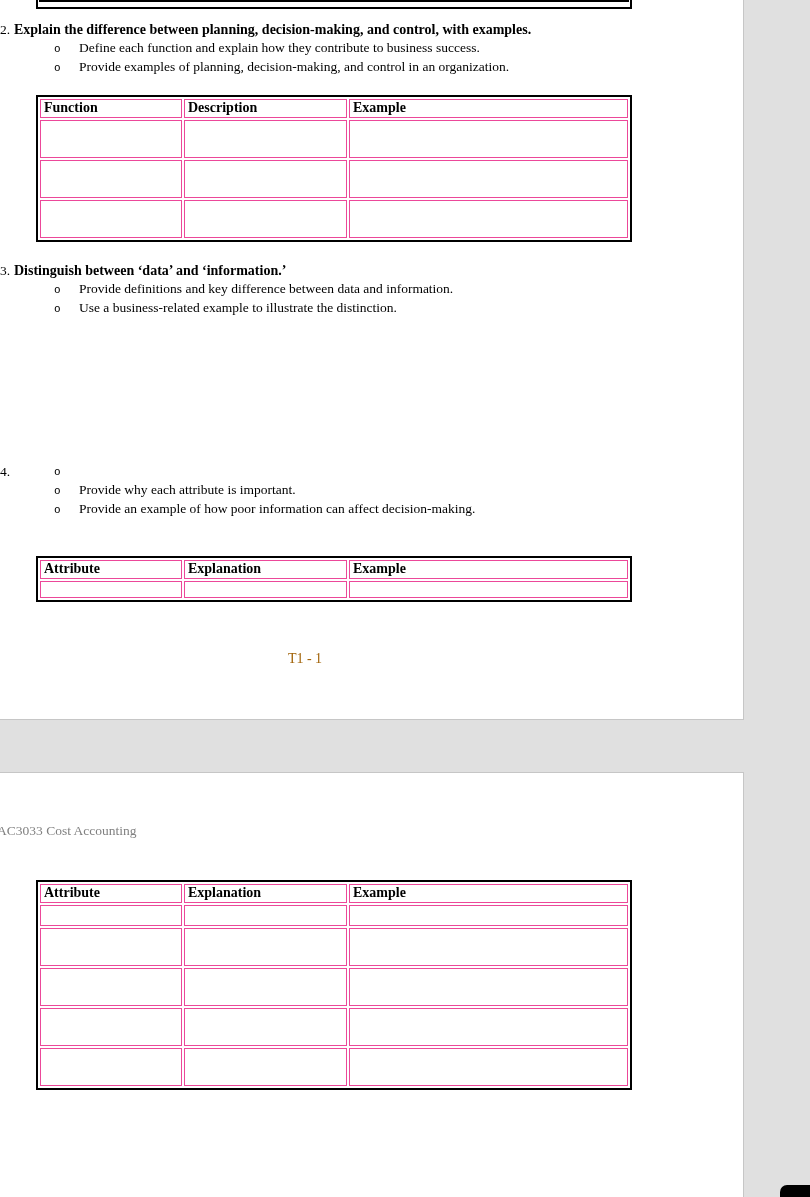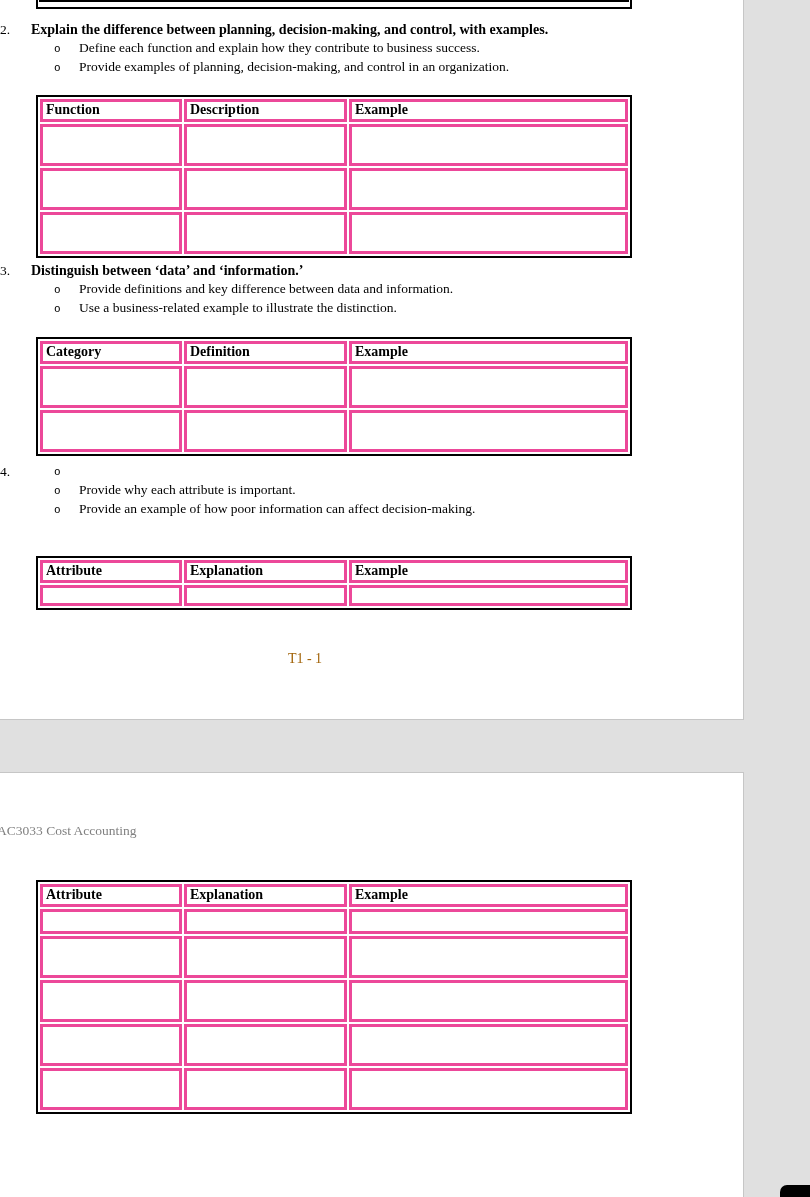"Explain the difference between planning," .qtitle { margin-left: 31px -> 14px }
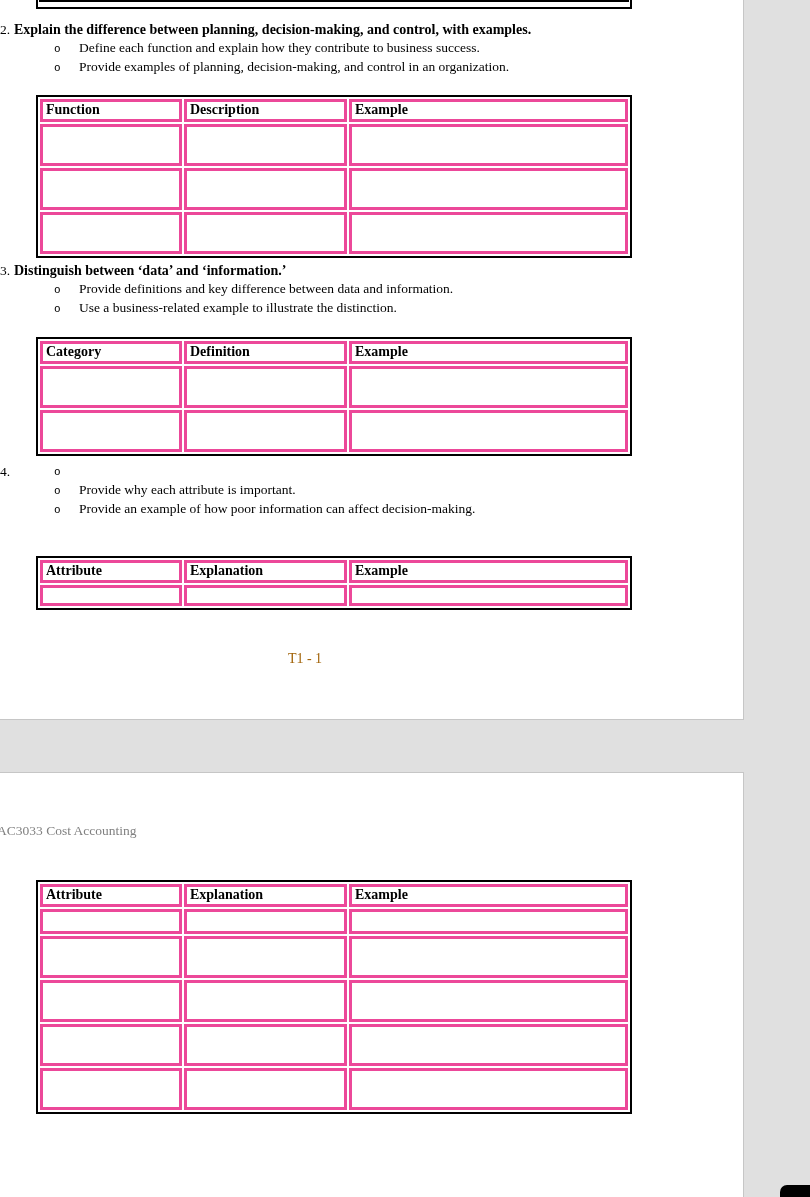"Function" table.doc th, table.doc td { border: 3px solid #ec4899 -> 1px solid #ec4899 }
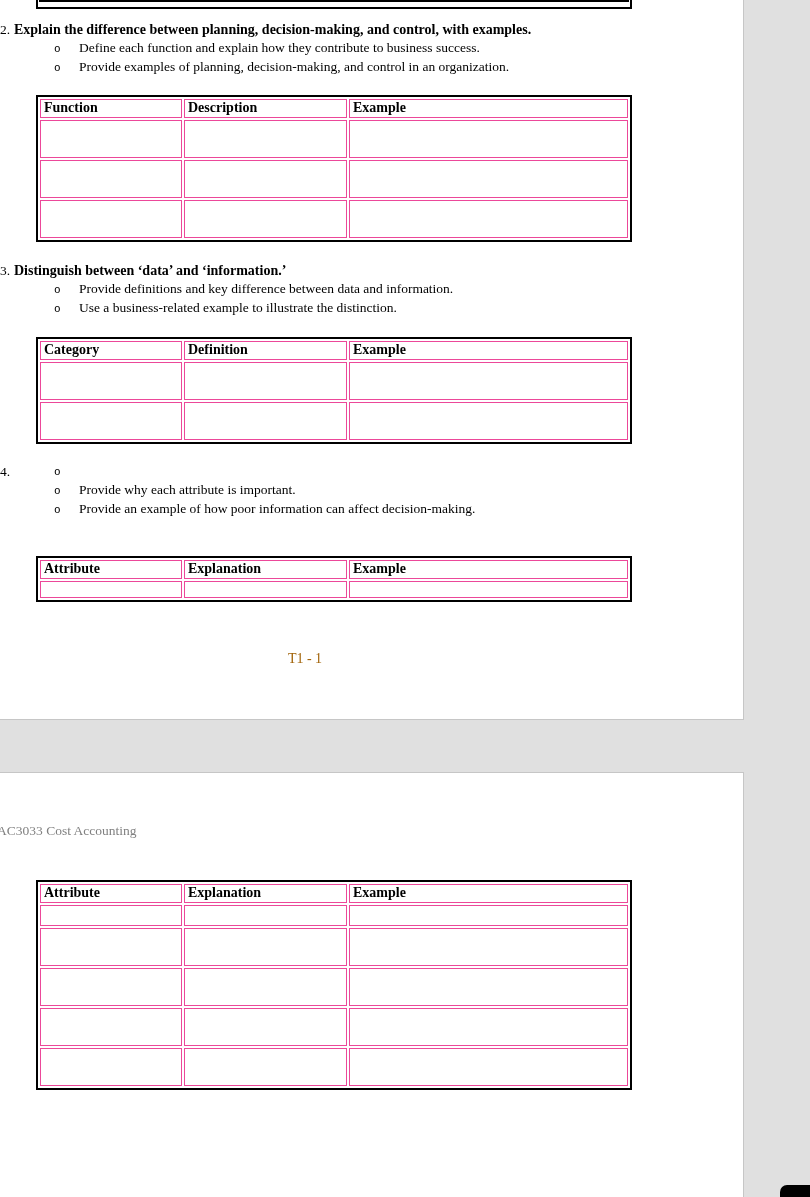"Category" table.doc { html: <table> <colgroup> <col> <col> <col> </colgroup> <tbody> <tr> <th>Category</th> <th>Definition</th> <th>Example</th> </tr> <tr> <td></td> <td></td> <td></td> </tr> <tr> <td></td> <td></td> <td></td> </tr> </tbody> </table> -> none }
